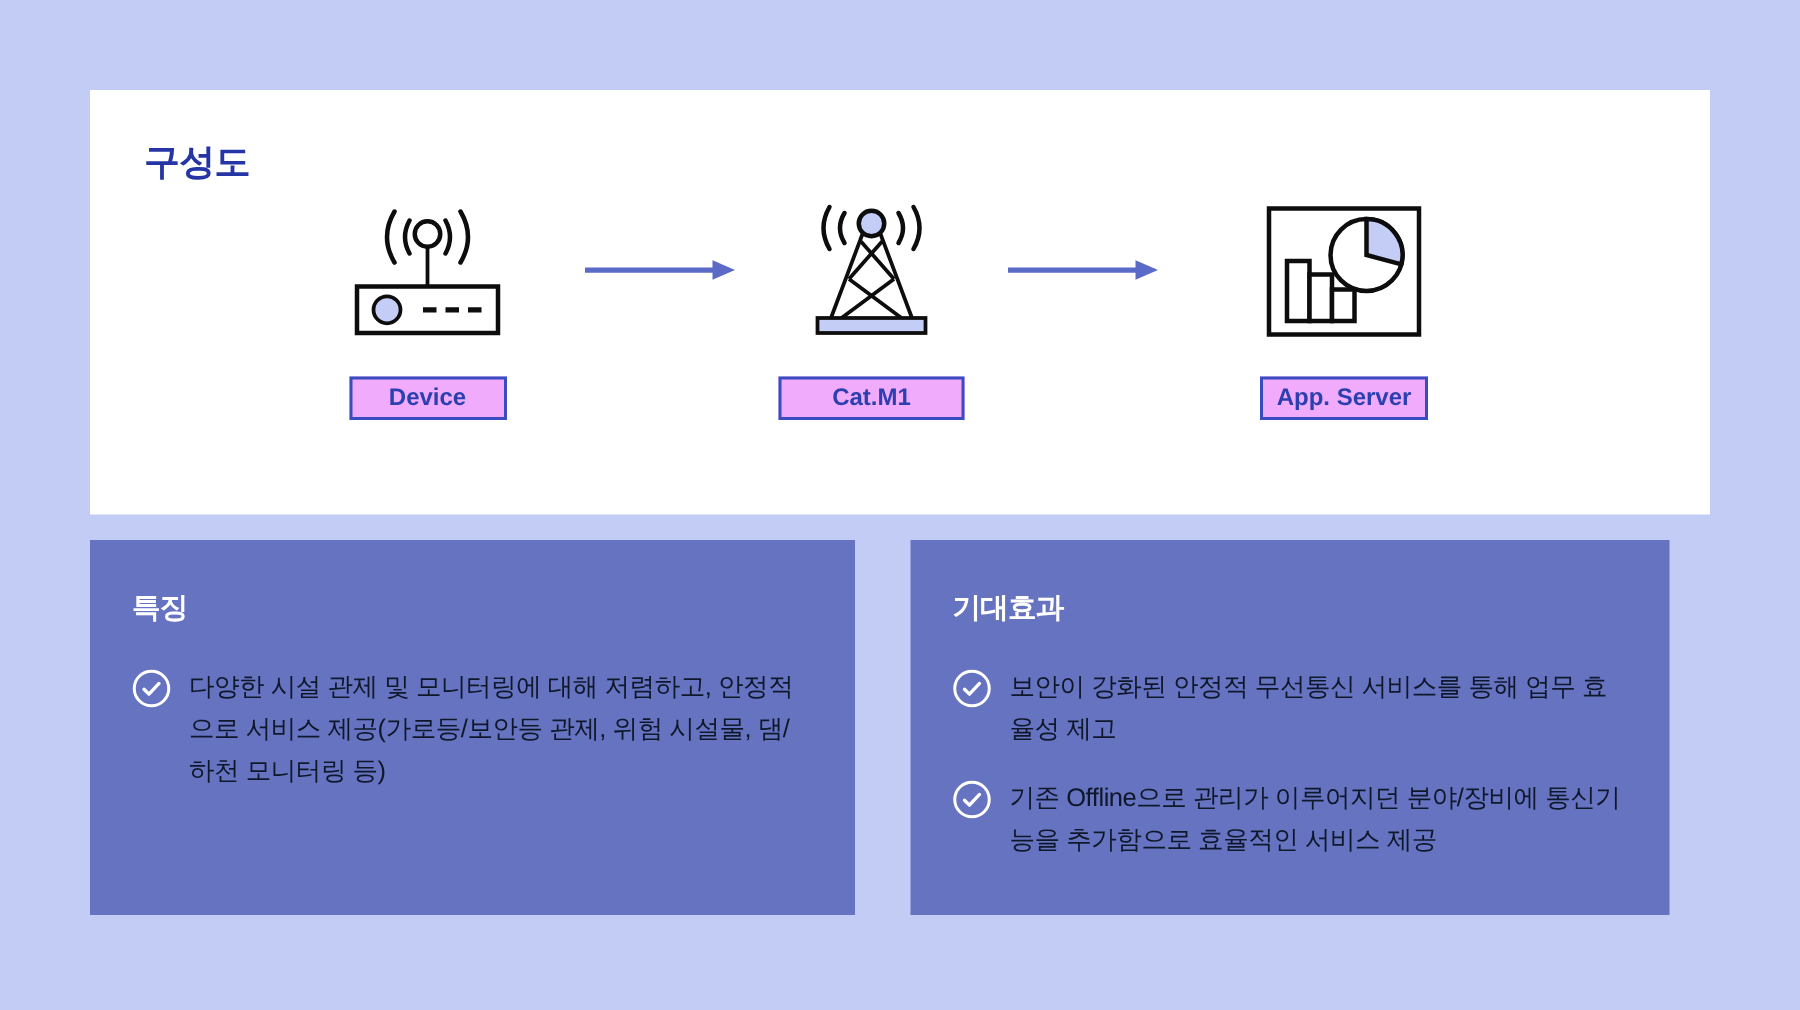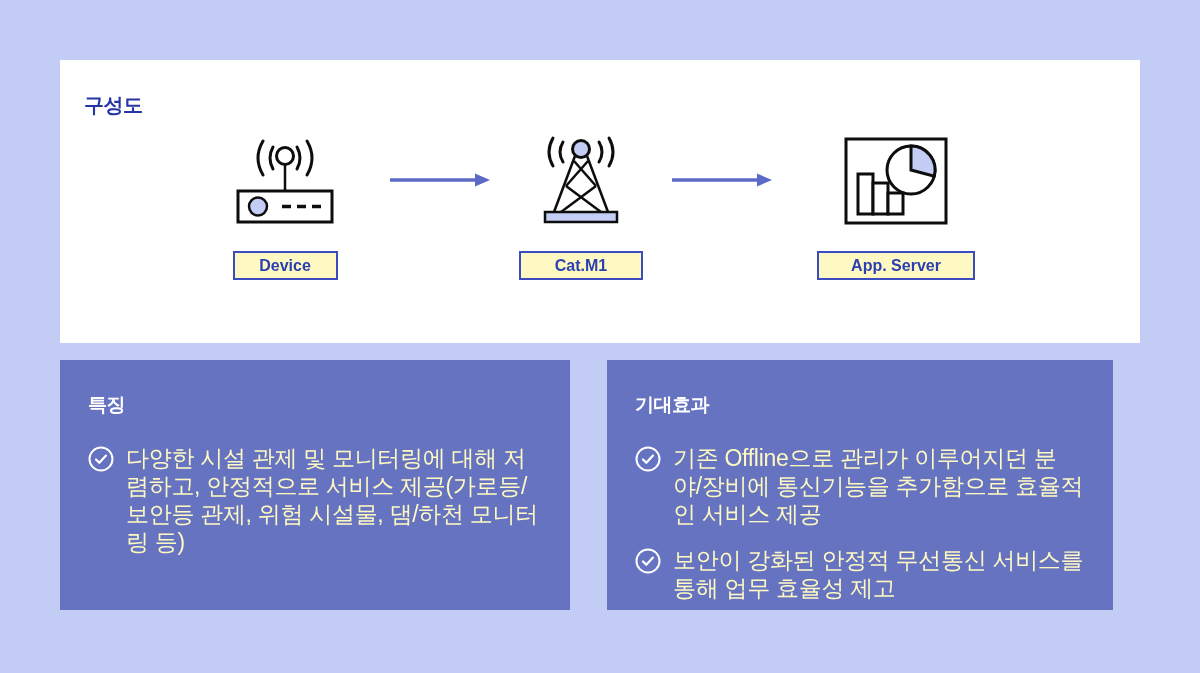"구성도" .panel-title { font-size: 20px -> 24px; left: 24px -> 36px }
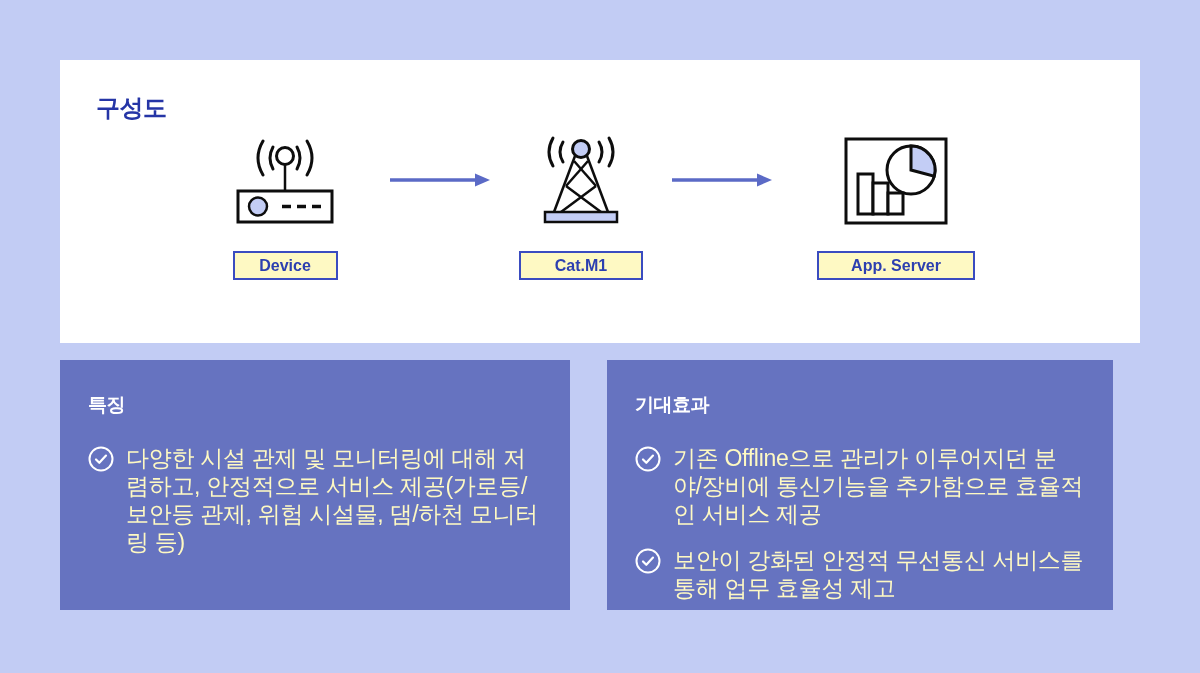"Device" .node-label { background: #fef9c3 -> #f0abfc }
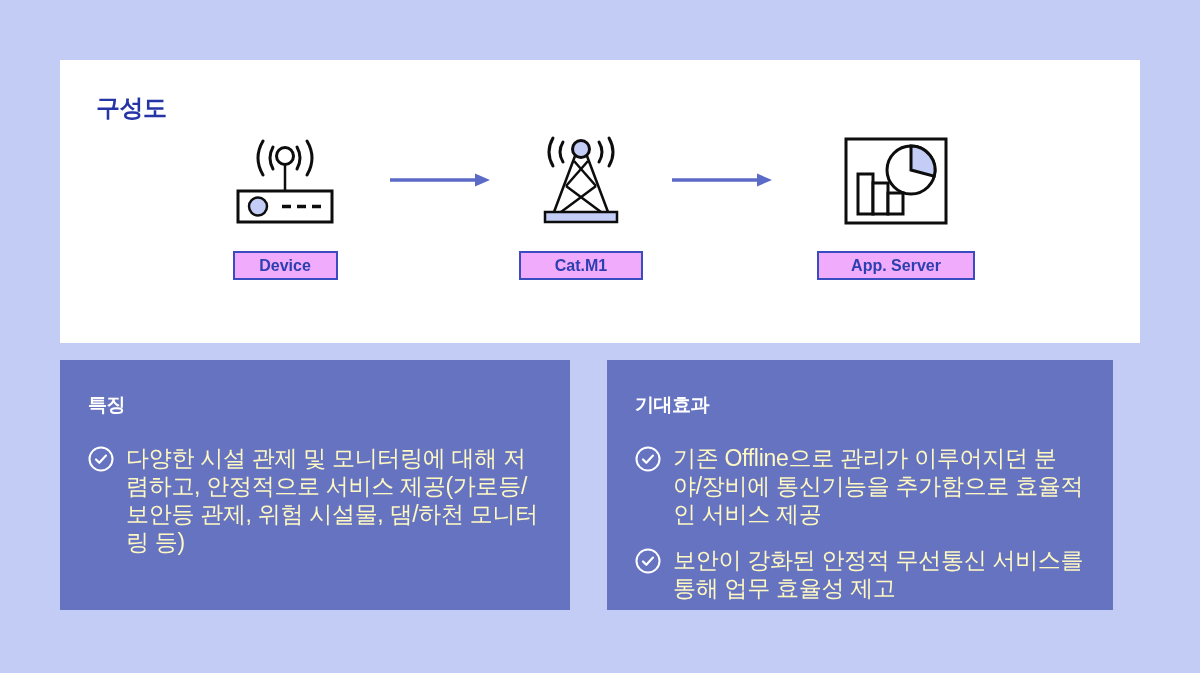"App. Server" .label-server { width: 158px -> 112px }
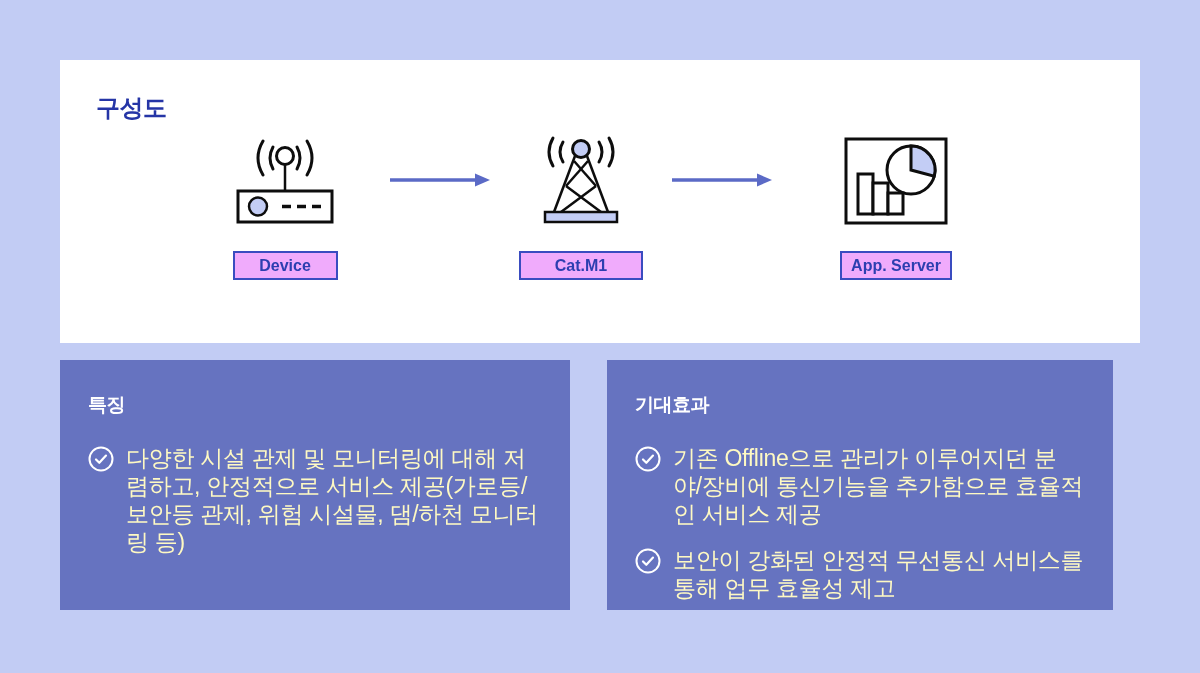"다양한 시설 관제 및 모니터링에" .bullet-text { color: #fef9c3 -> #0f172a; font-size: 23px -> 17px }
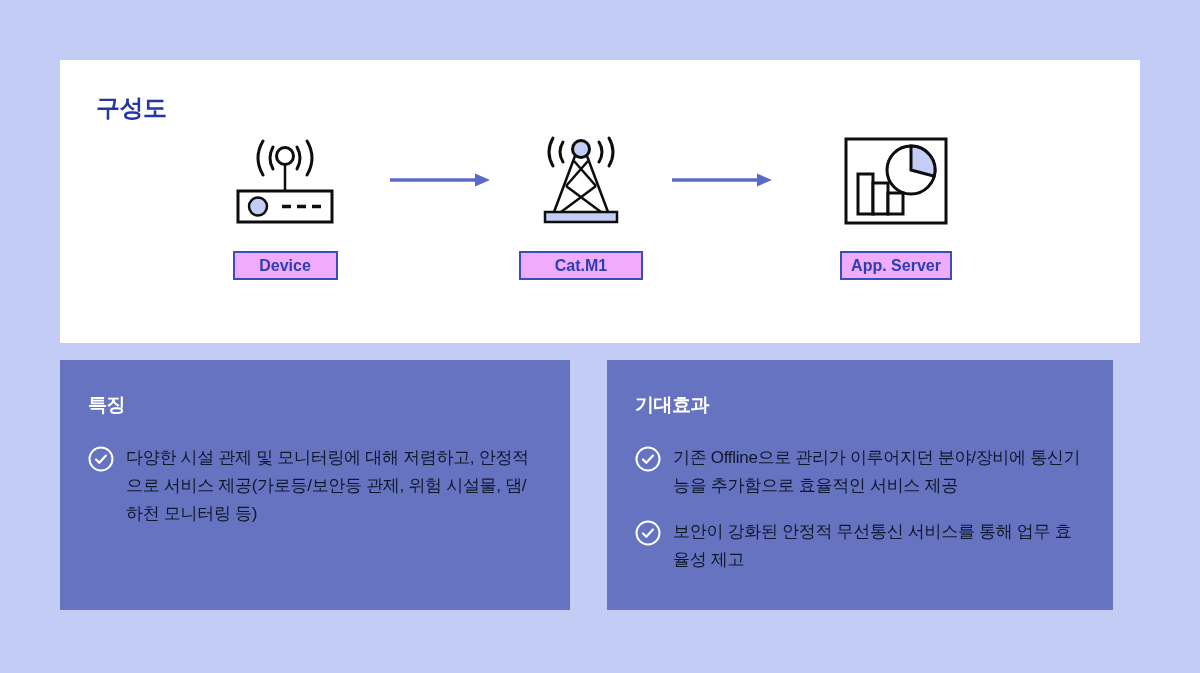"기존 Offline으로 관리가 이루어지던 분야/장비에" div.bullet { order: before "보안이 강화된 안정적 무선통신 서비스를" -> after "보안이 강화된 안정적 무선통신 서비스를" }
